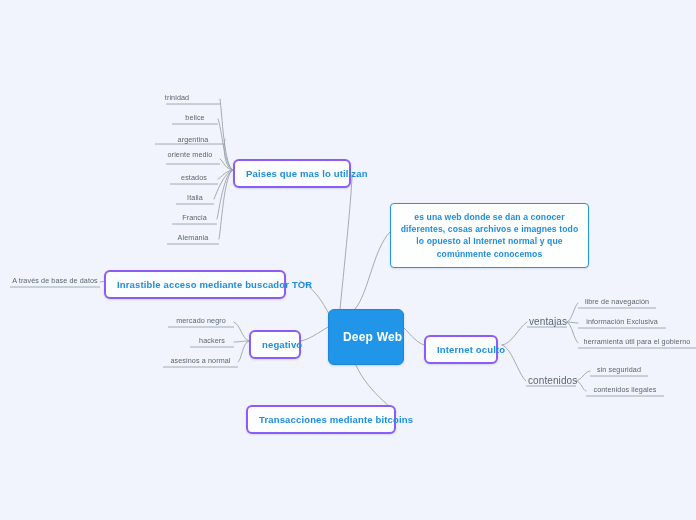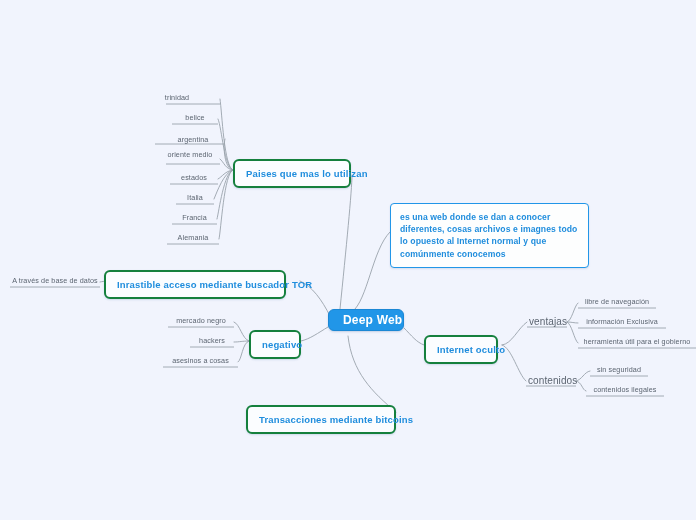"Paises que mas lo utilizan" .node-main { border: 2px solid #15803d -> 2px solid #8b5cf6 }
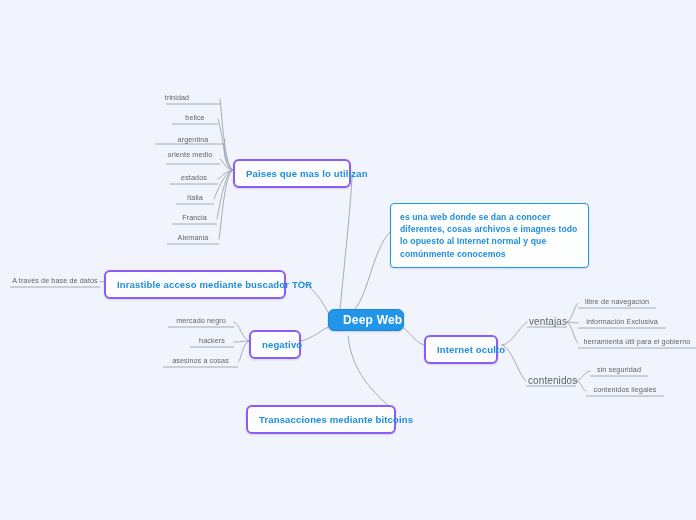"es una web donde se" .node-note { text-align: left -> center }
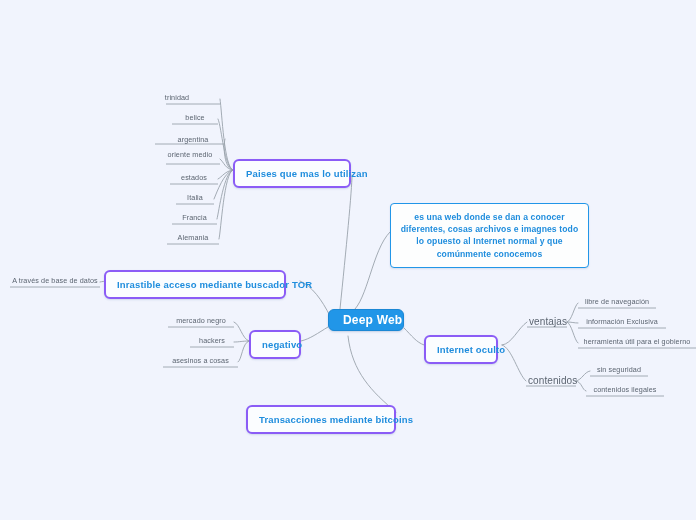"Deep Web" .node-root { padding: 3px 14px -> 20px 14px }
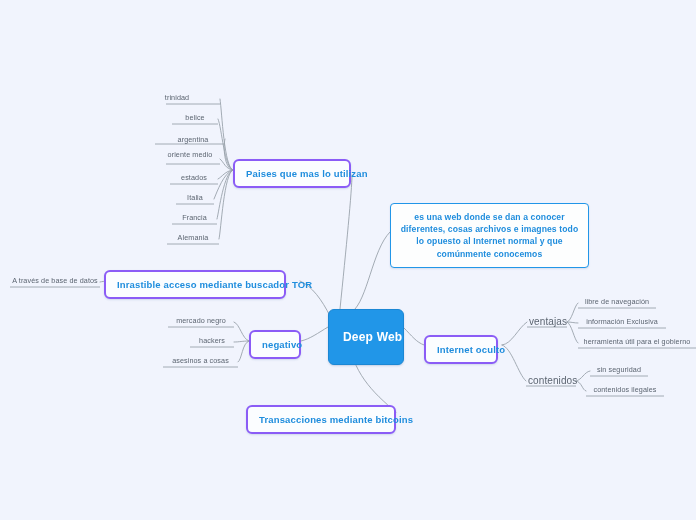"asesinos a cosas" div.node { text: cosas -> normal }
